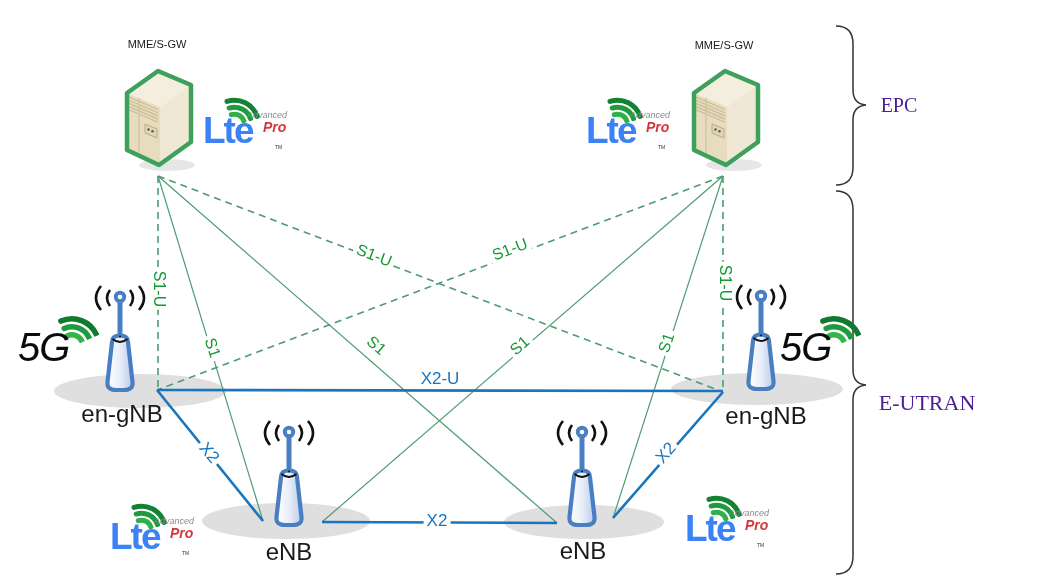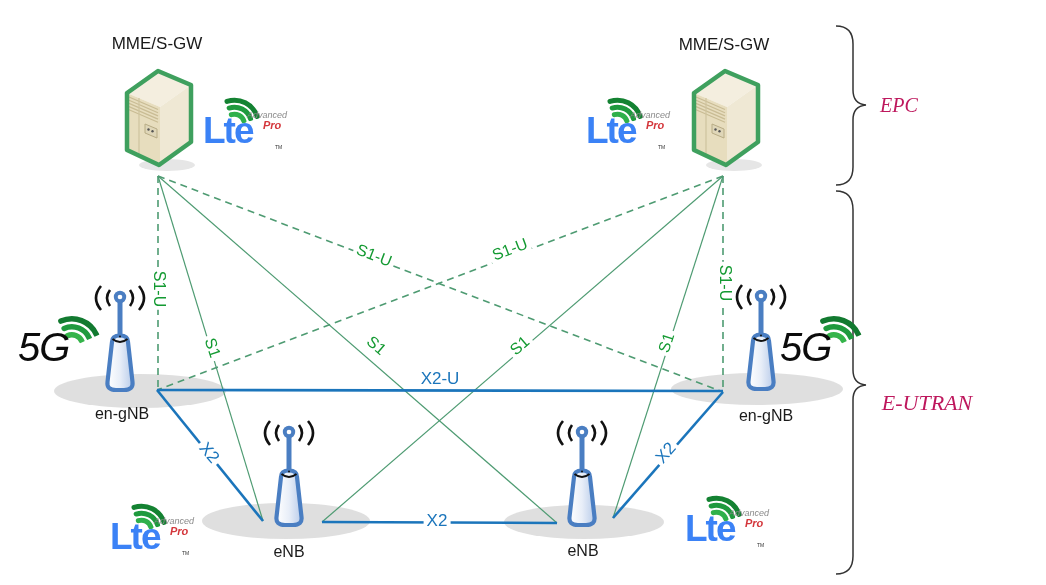"MME/S-GW" .mme-lbl { font-size: 17px -> 11px }
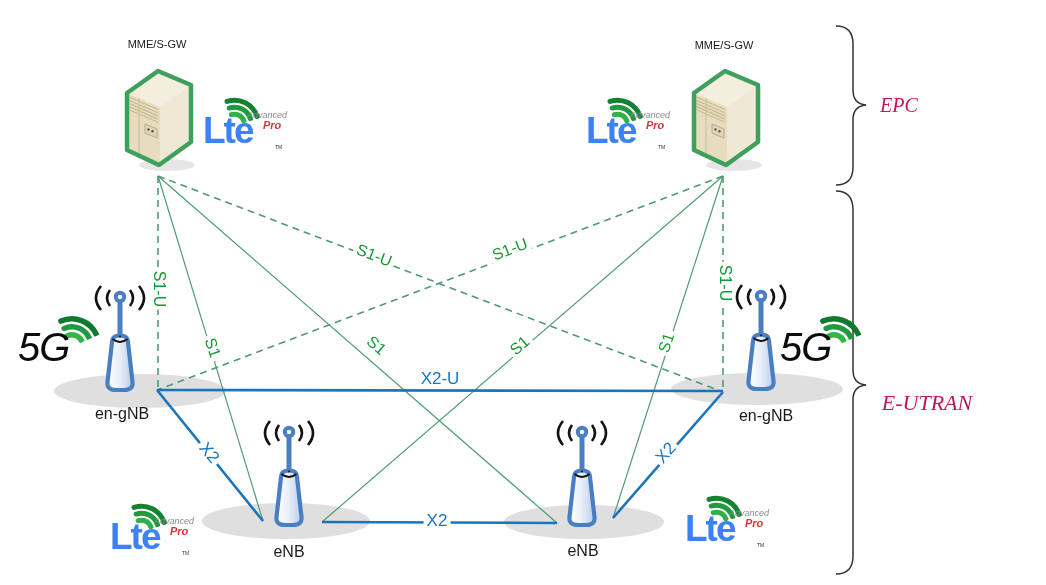"EPC" .region-lbl { color: #be185d -> #4c1d95; font-style: italic -> none }
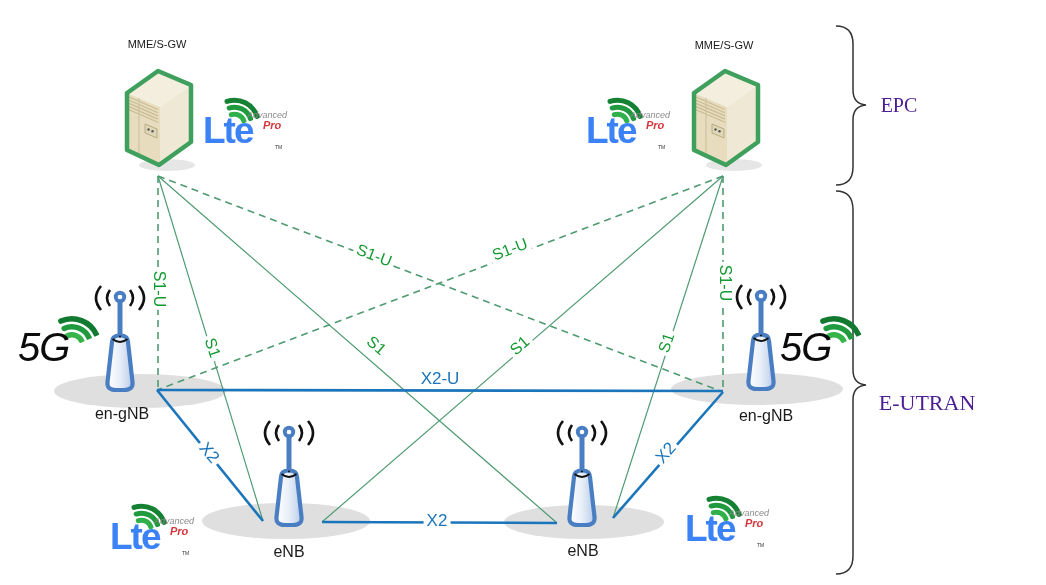"Pro" .lte-pro { font-size: 11px -> 14px }
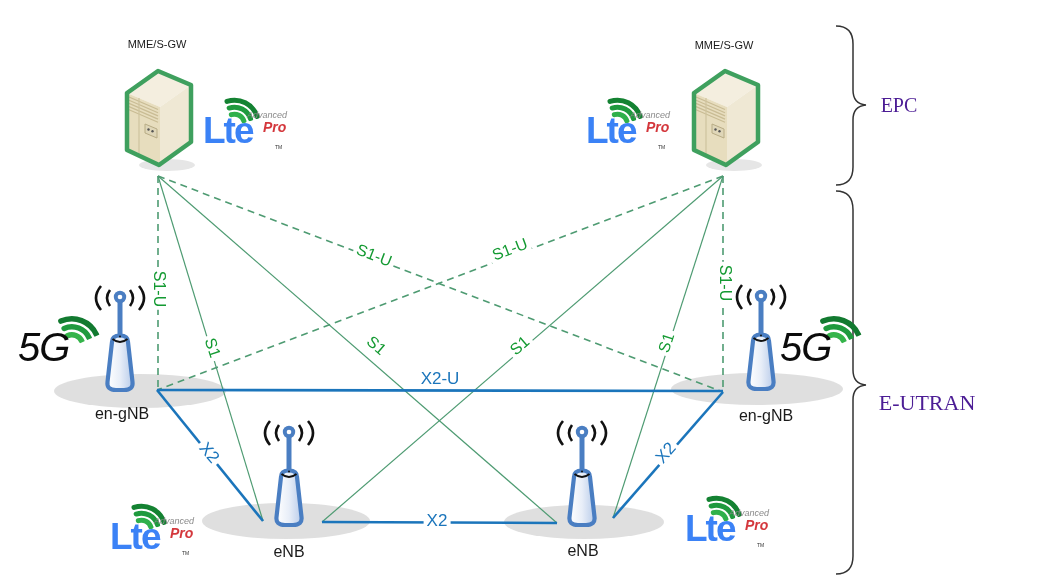"en-gNB" .node-lbl { font-size: 16px -> 24px }
